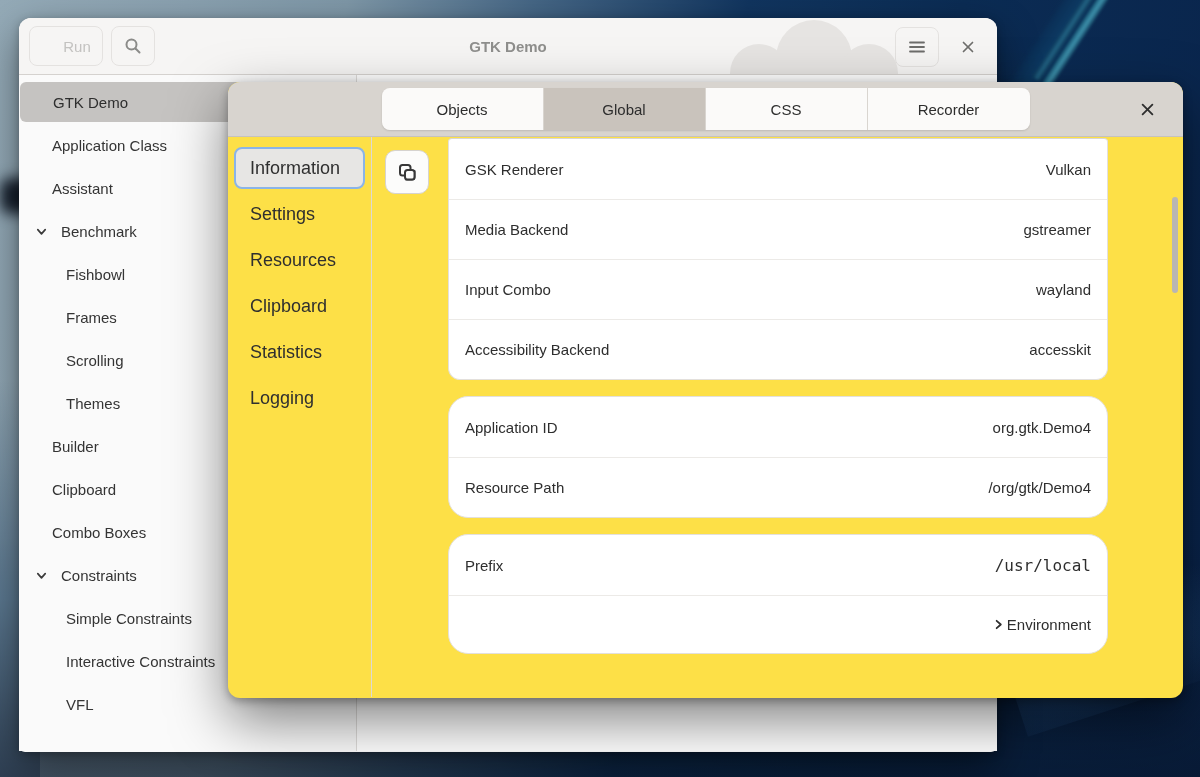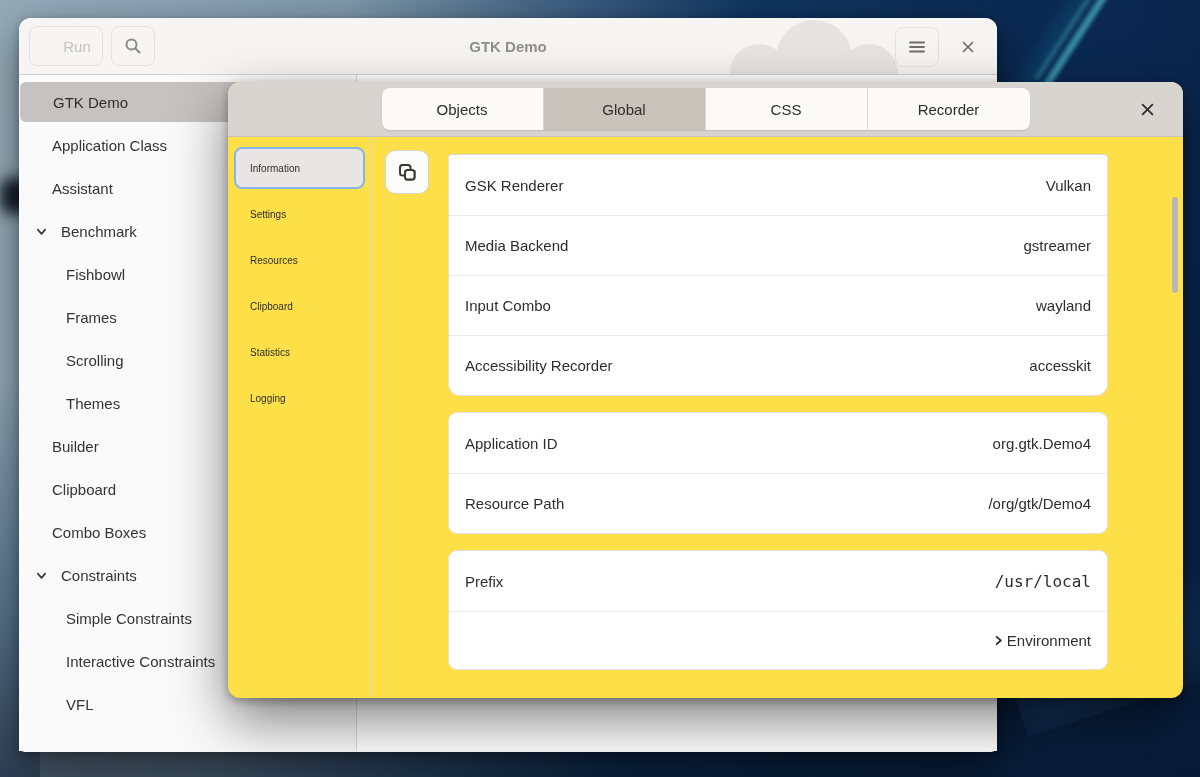"Information" .ins-side-item { font-size: 10px -> 18px }
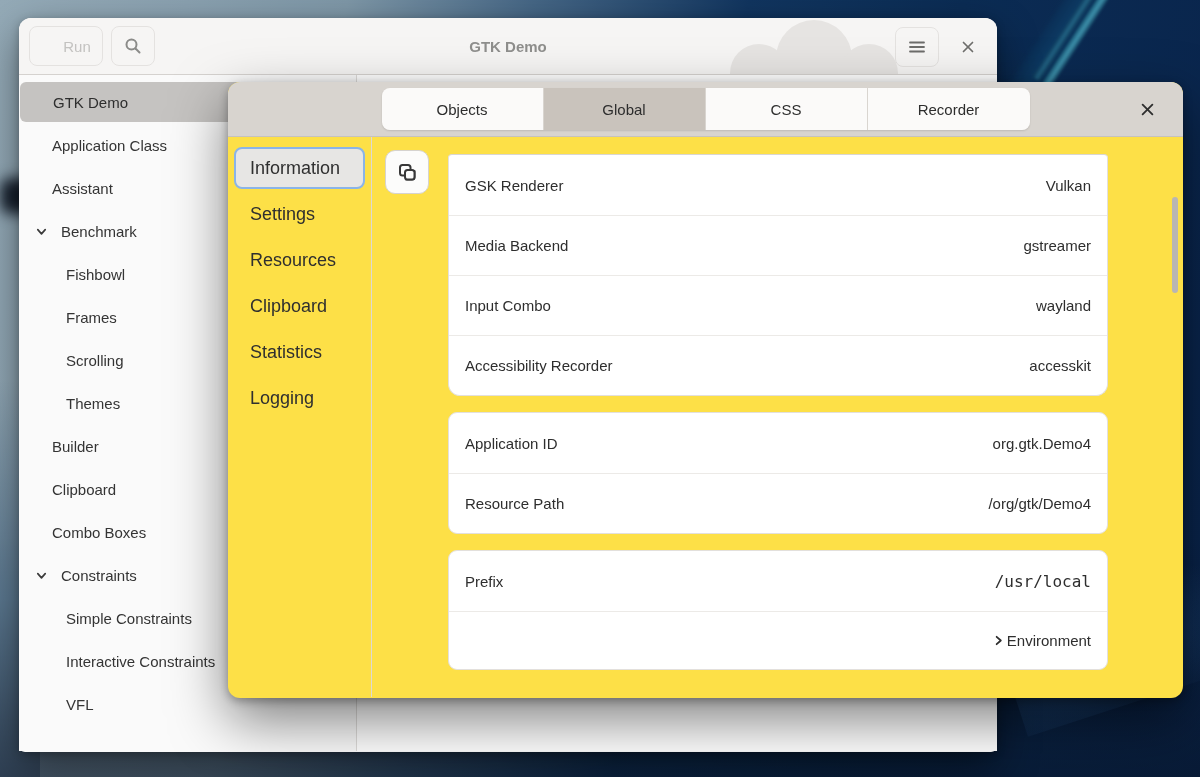"GSK Renderer" .cards { padding: 17px 75px 0 76px -> 1px 75px 0 76px }
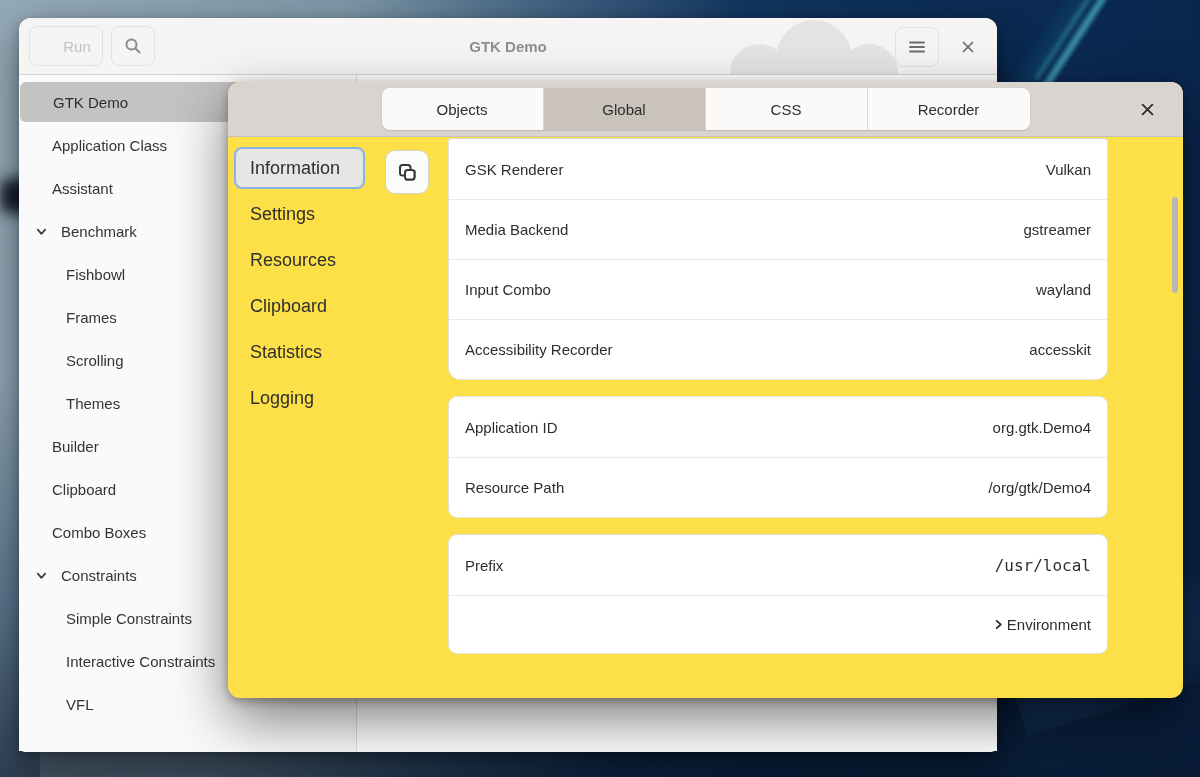"Accessibility Recorder" span.lbl { text: Recorder -> Backend }
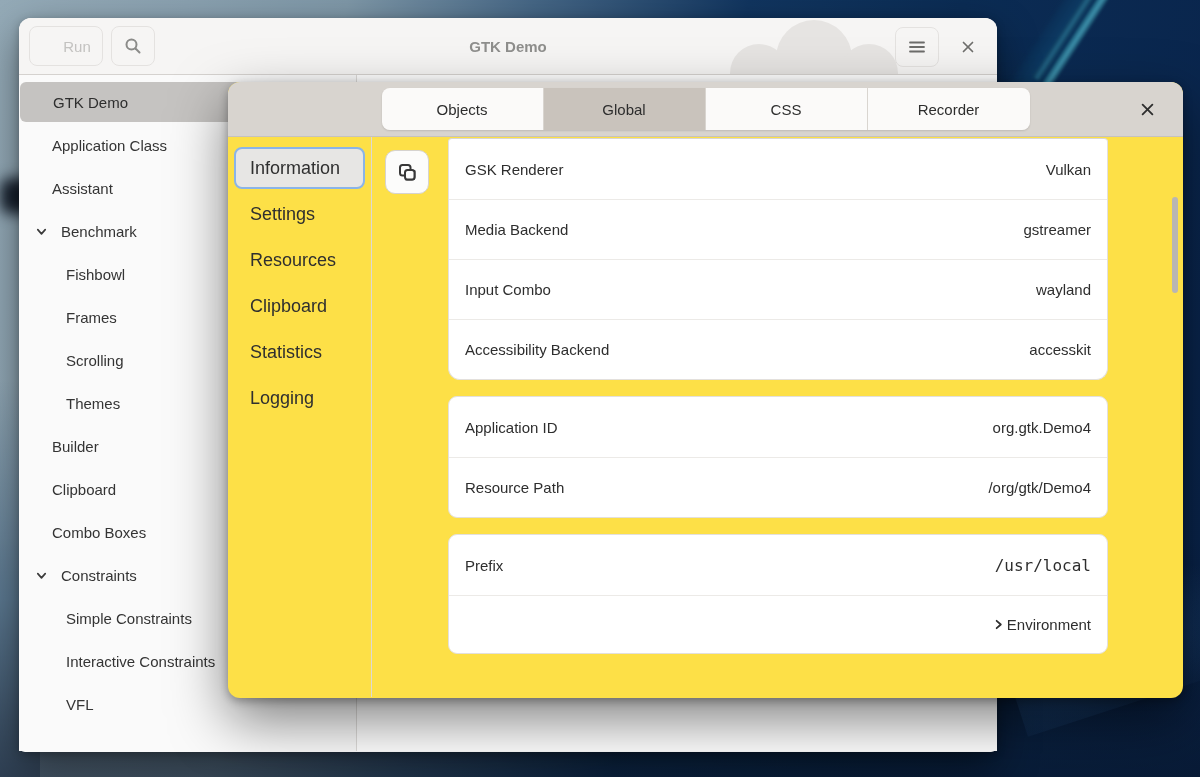"Application ID" .card { border-radius: 9px -> 20px }
